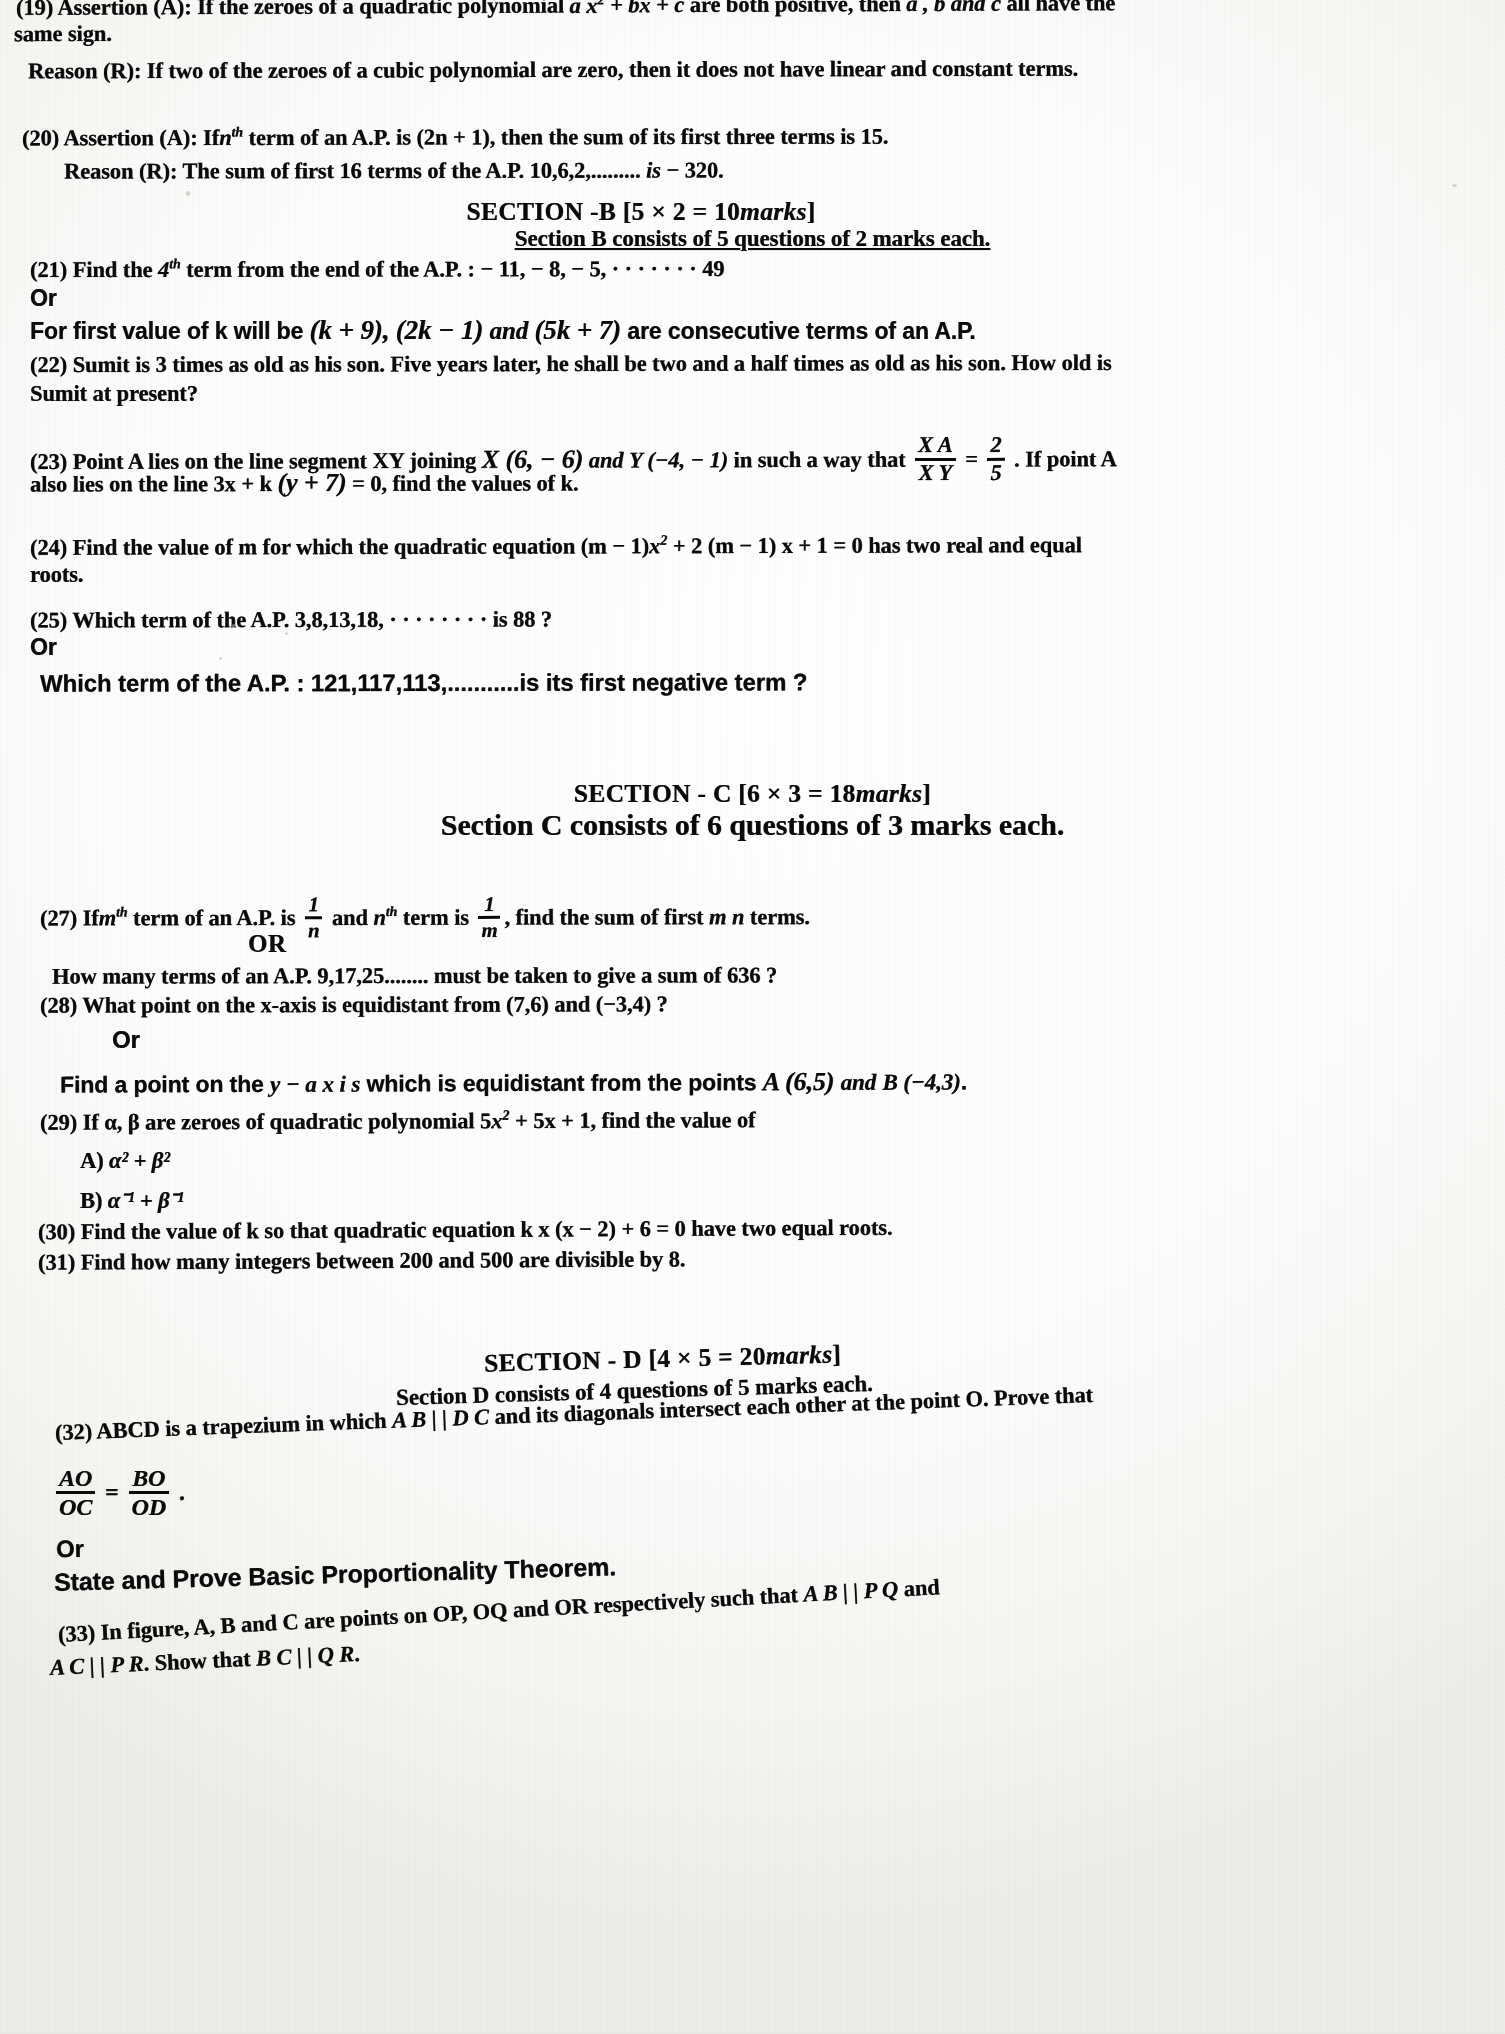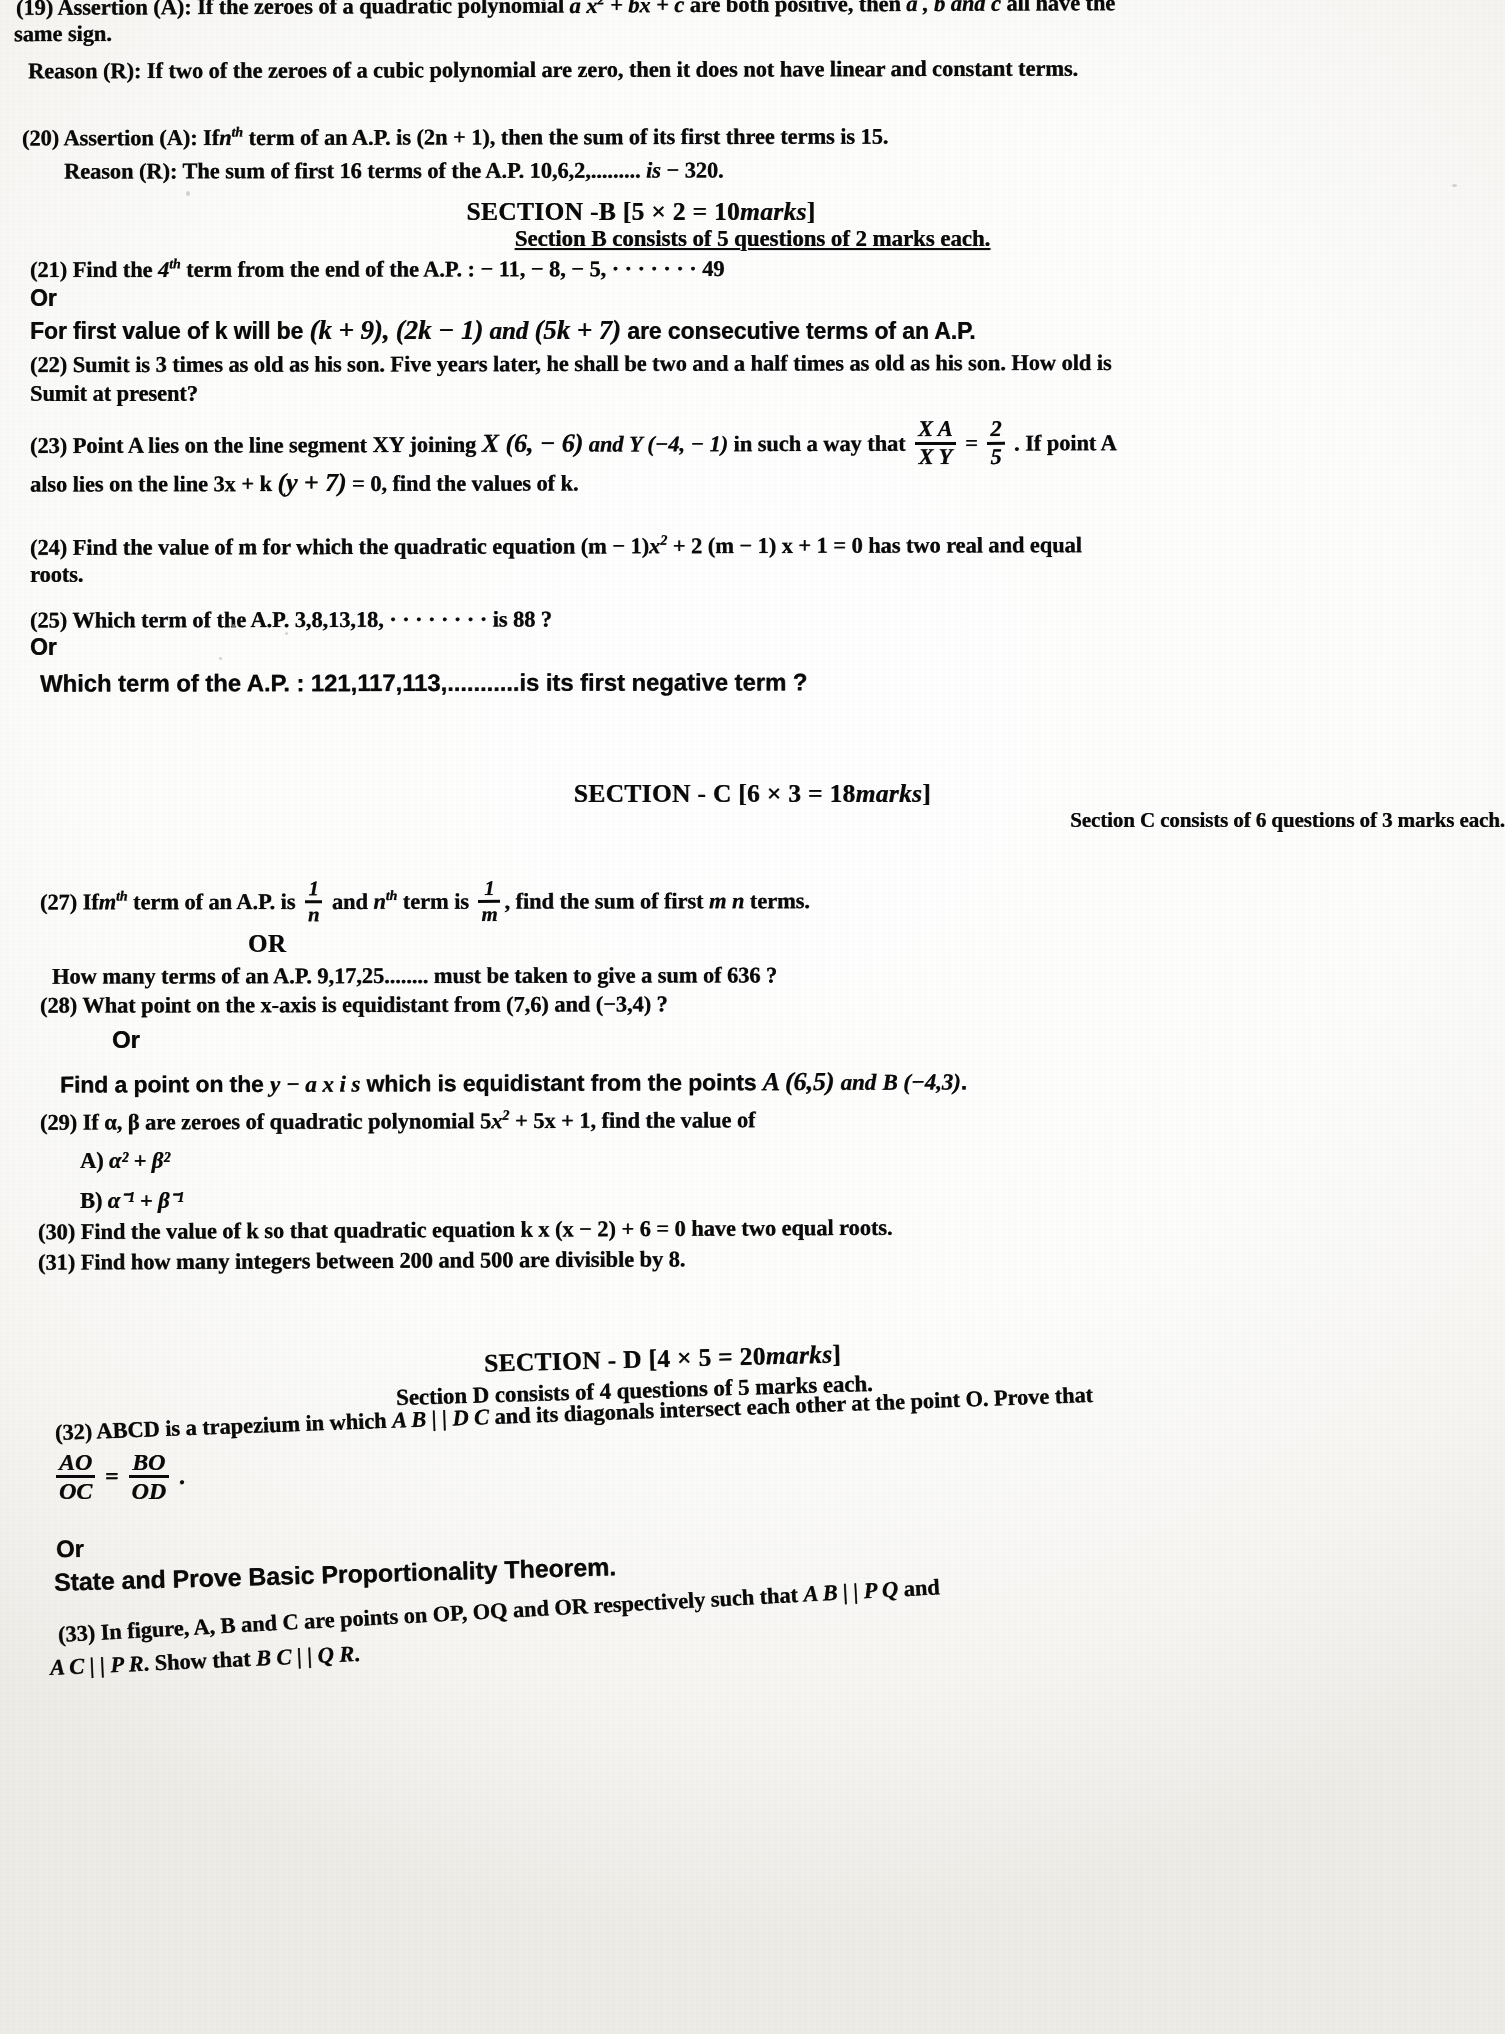"X A" .frac { margin: 0 4px -> 16px 4px }
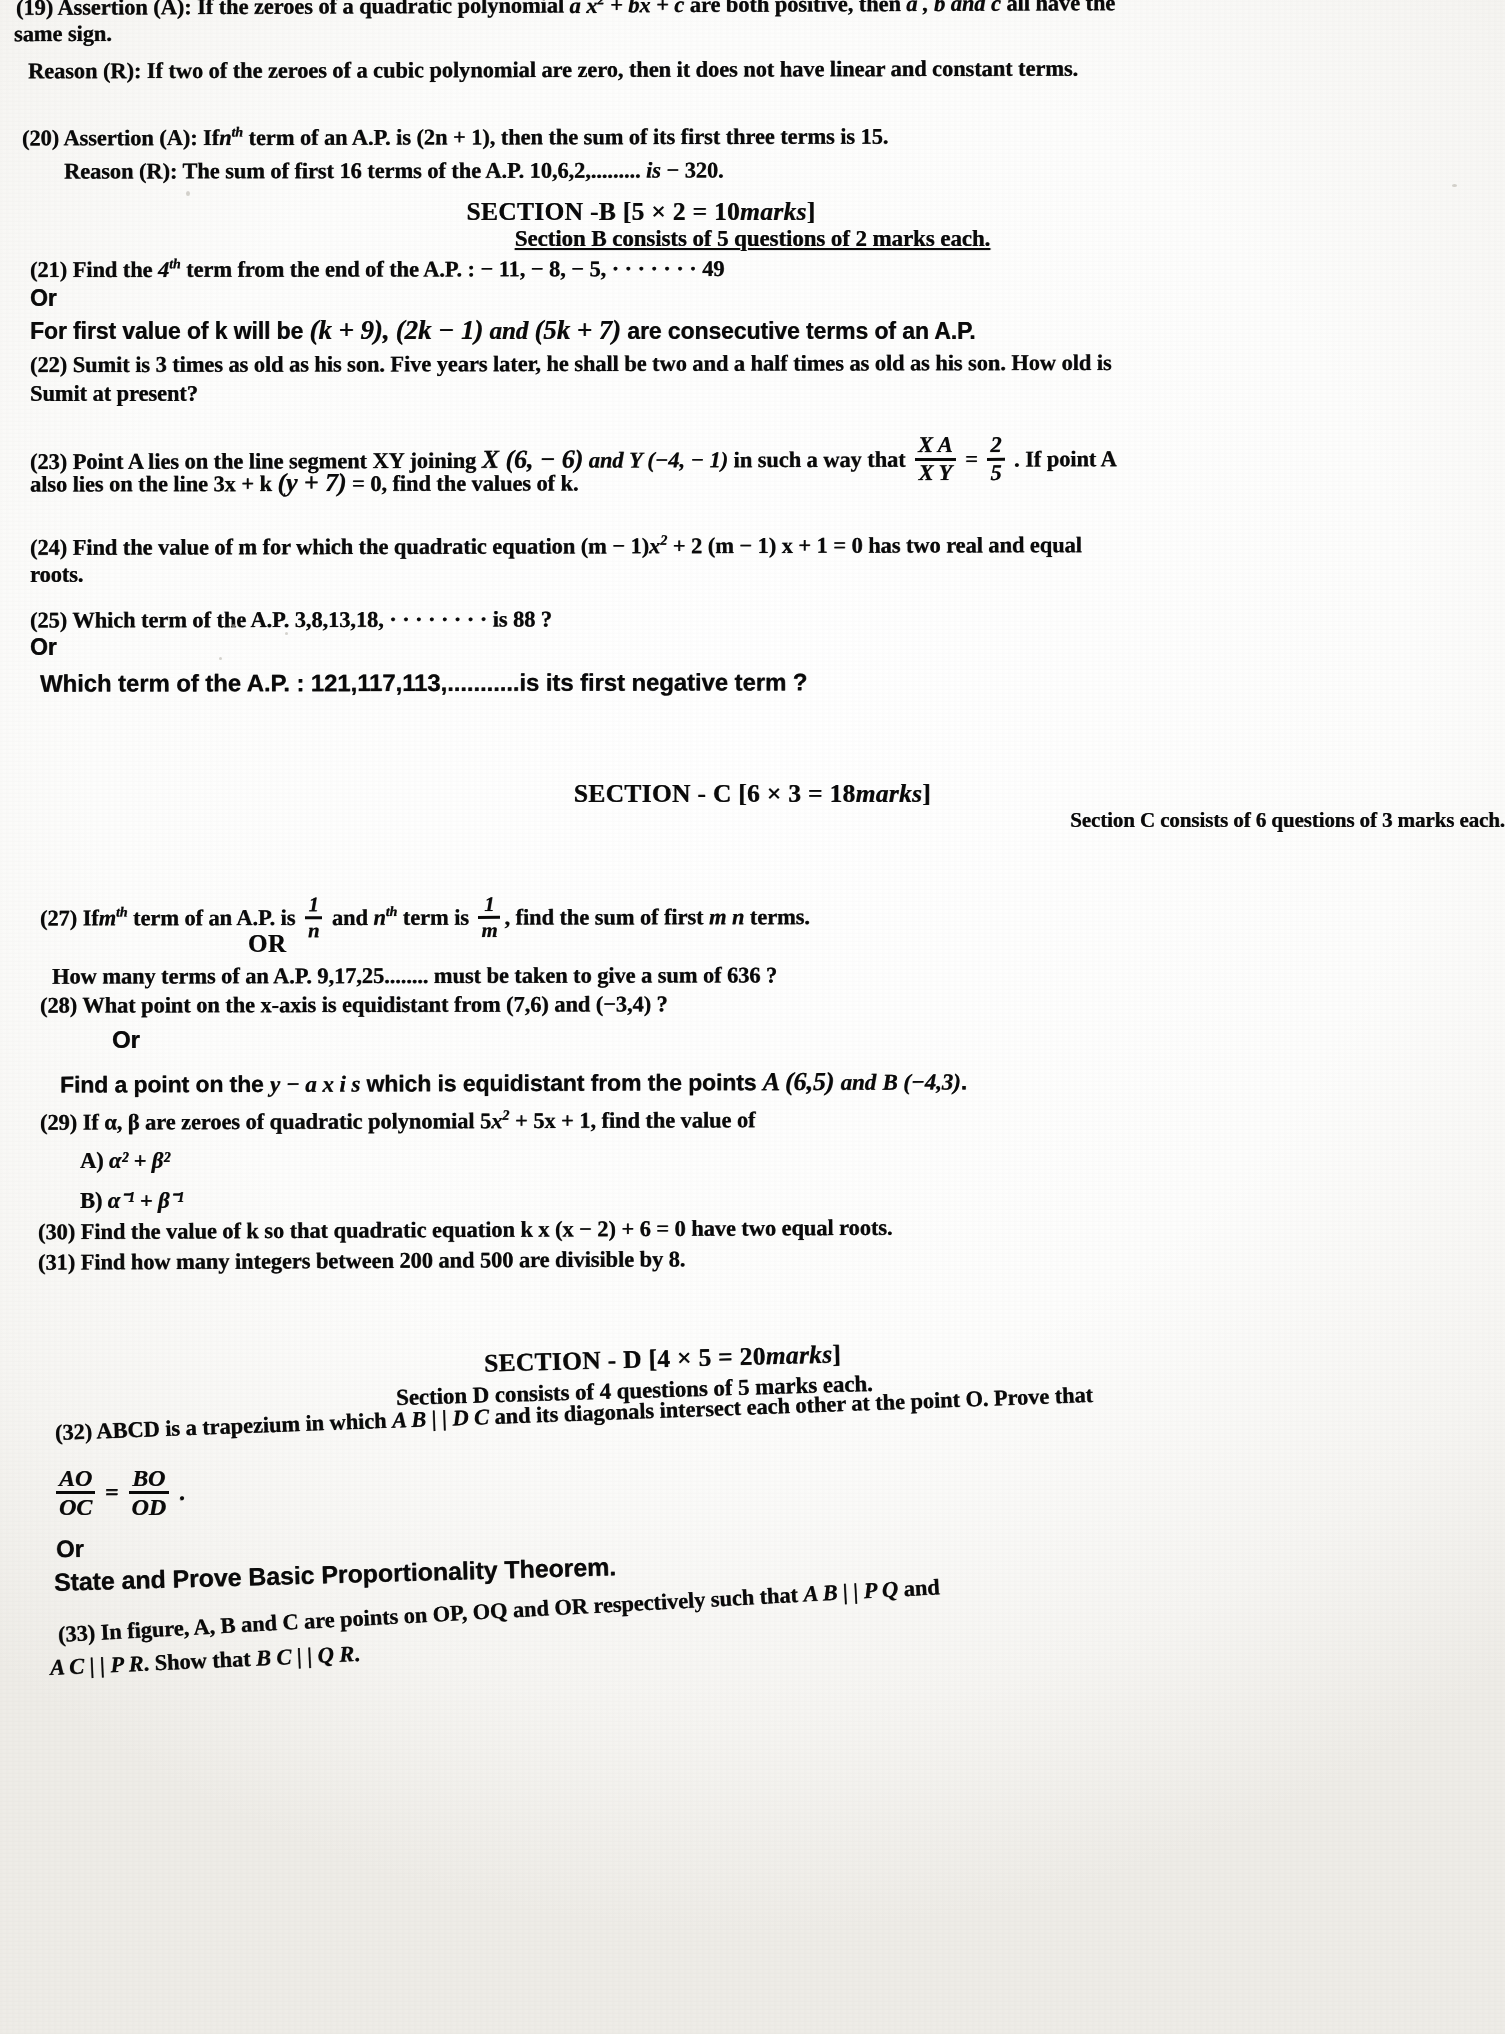"Section C consists of 6" div.ln { font-size: 21px -> 30px; text-align: right -> none }
